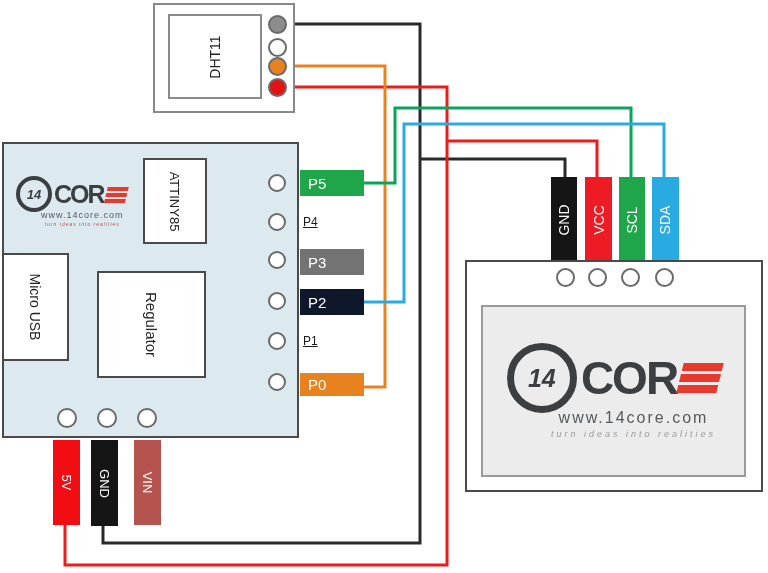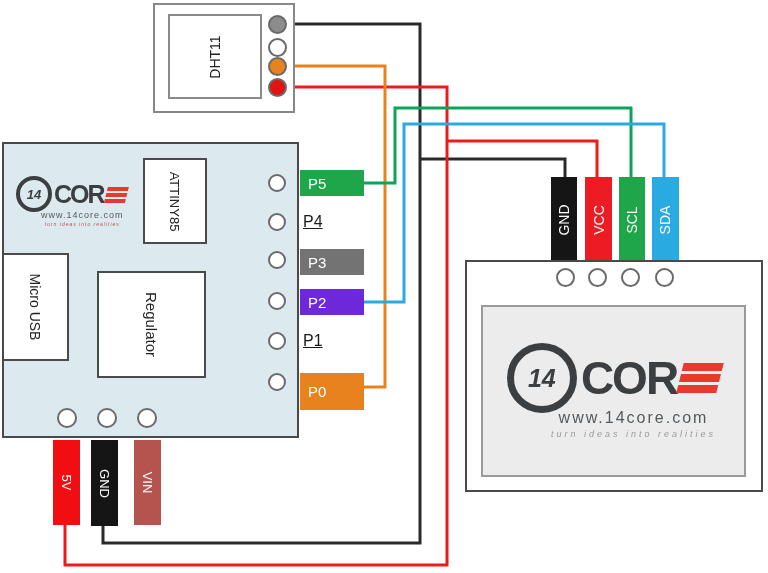"P4" .ptext { font-size: 16px -> 12px }
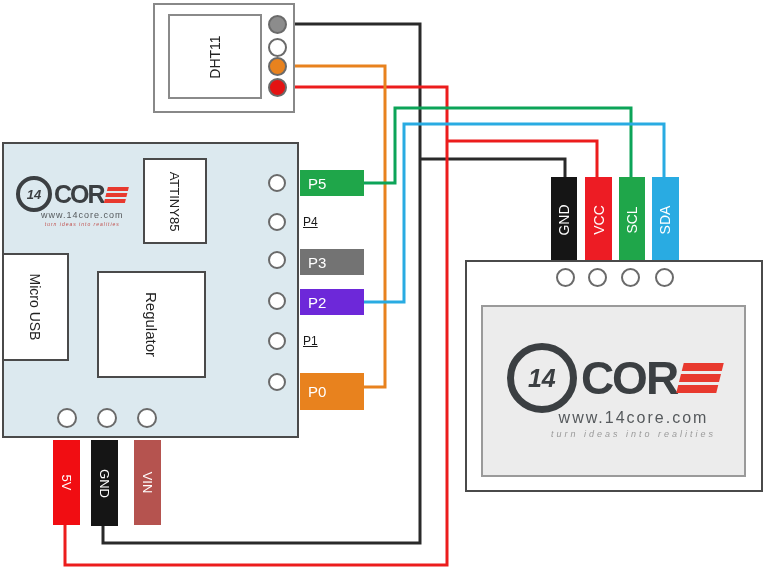"P2" div.comp { background: #6d28d9 -> #0f172a }
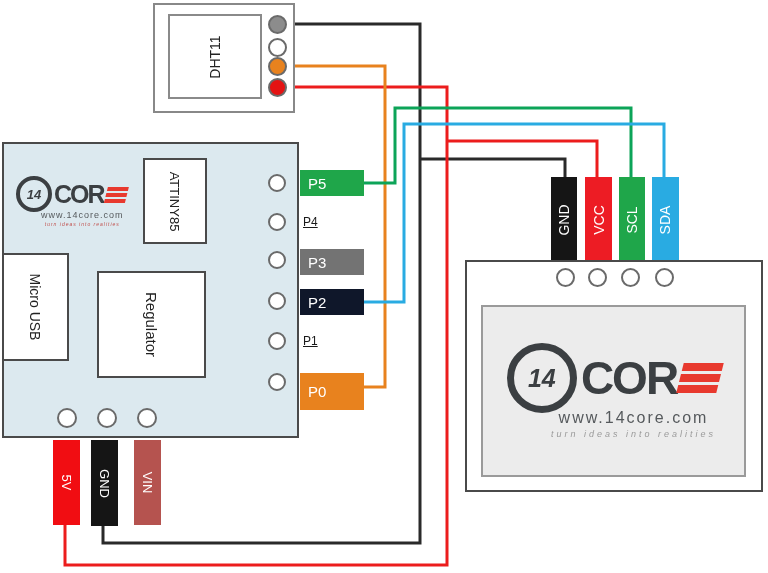"P0" div.comp { height: 37px -> 23px }
